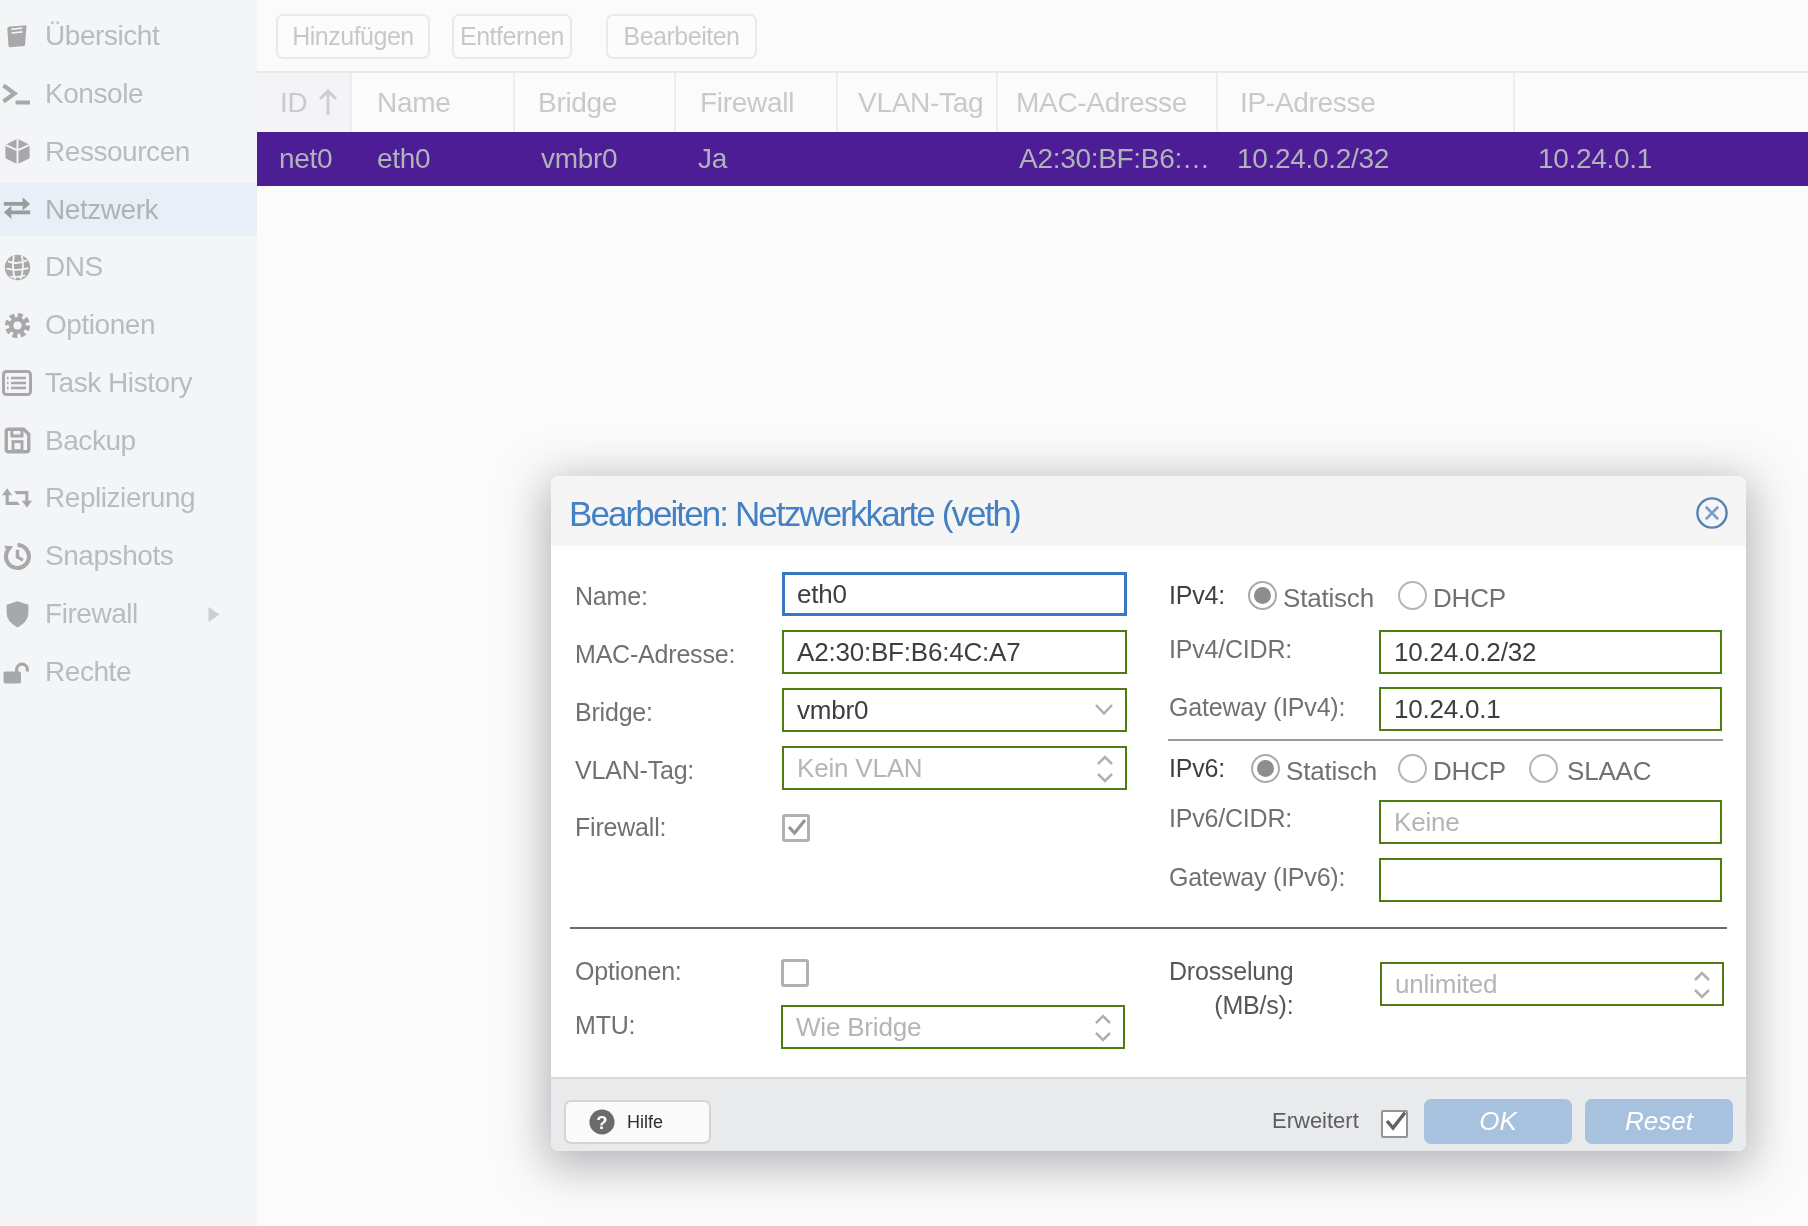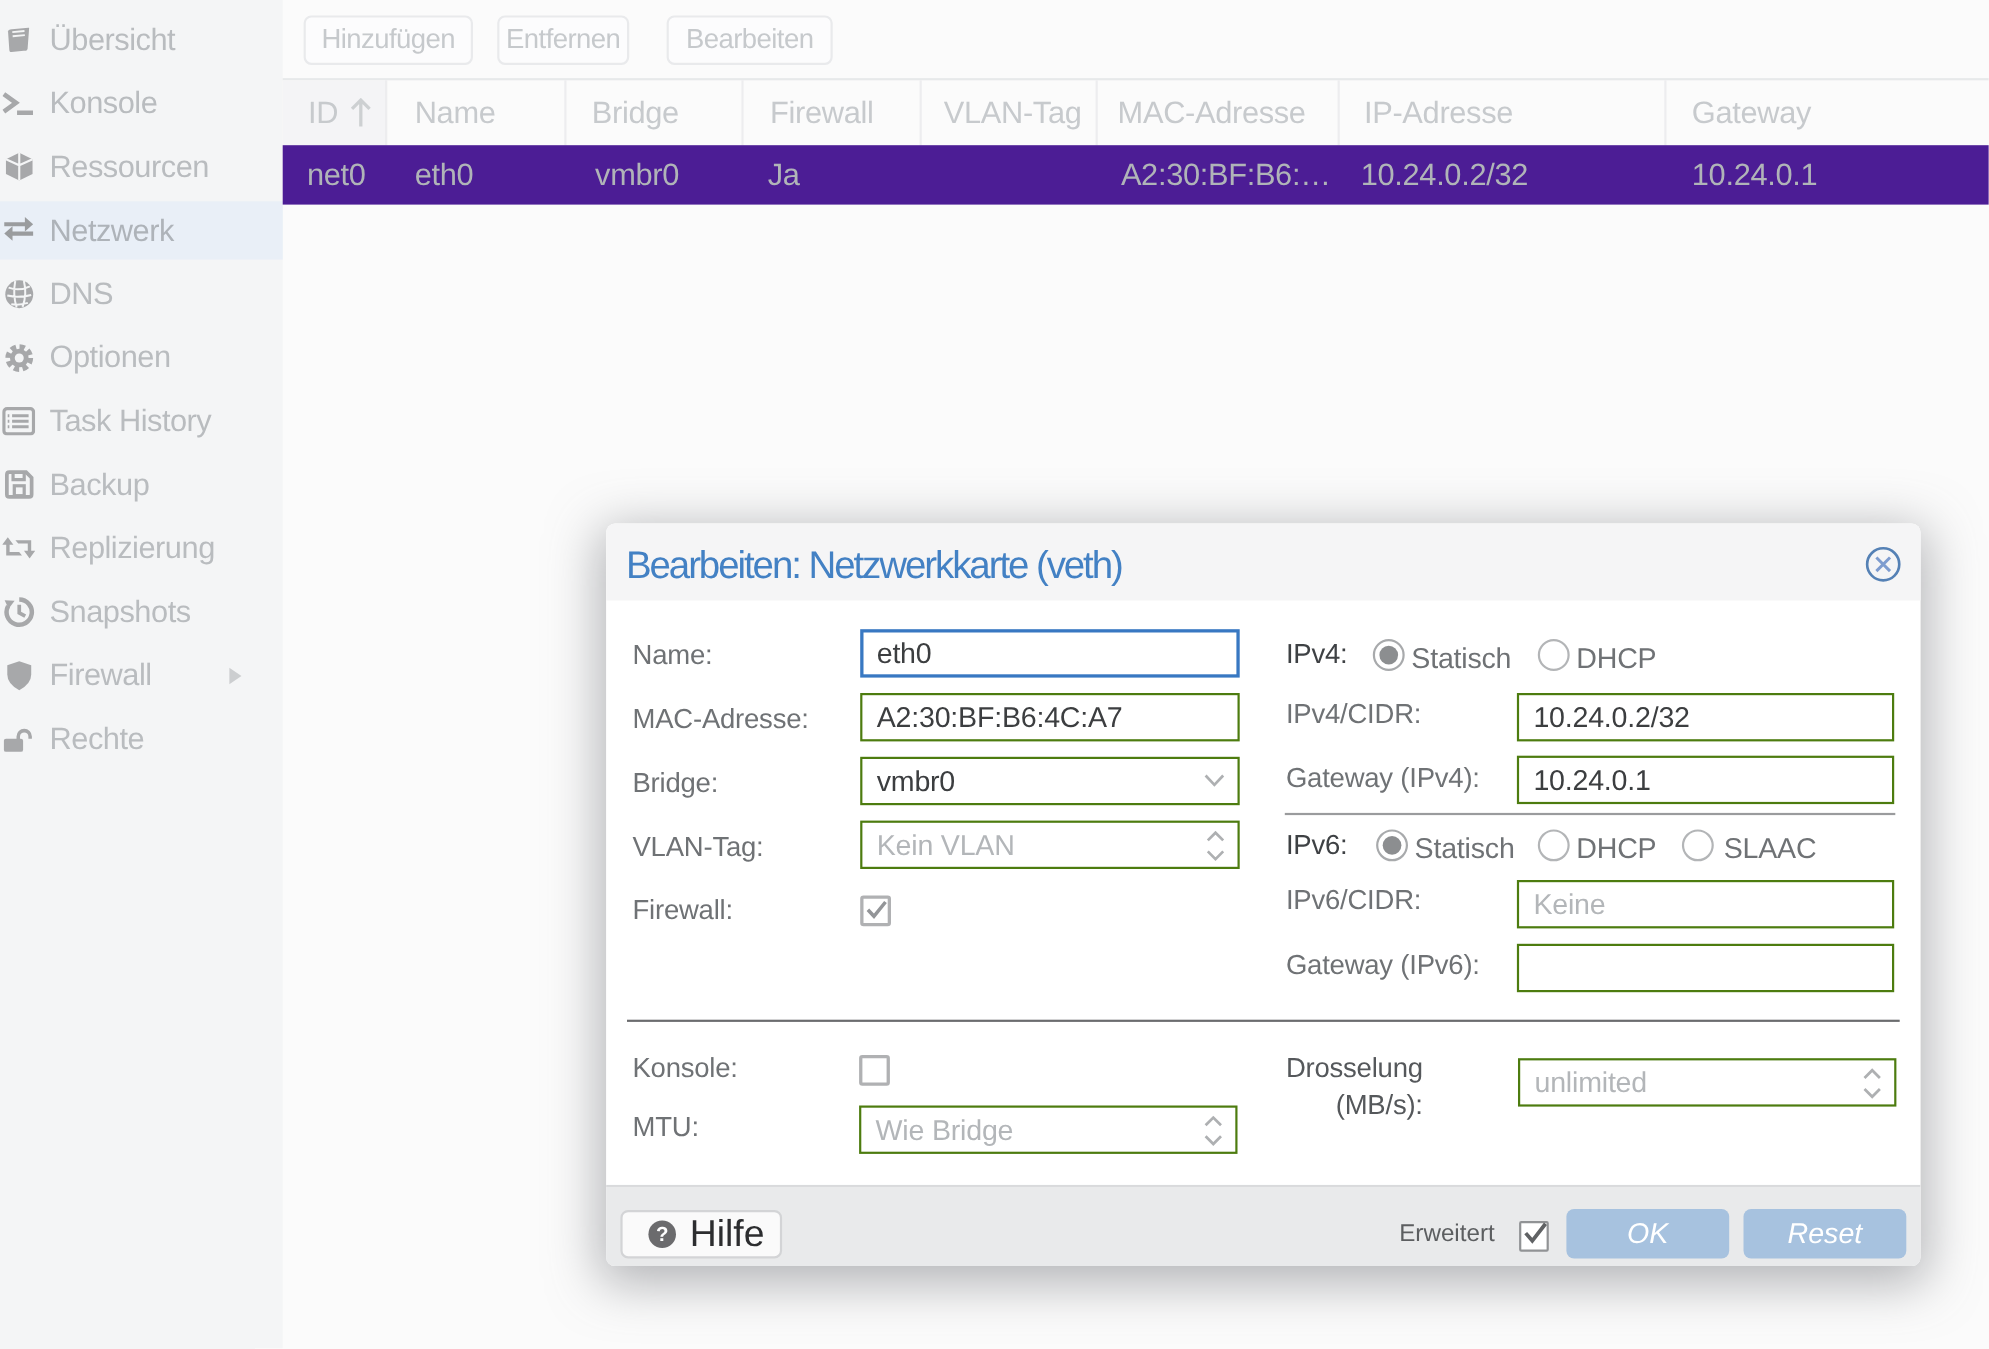"Gateway" div.hcell { html: <div>Gateway</div> -> none }
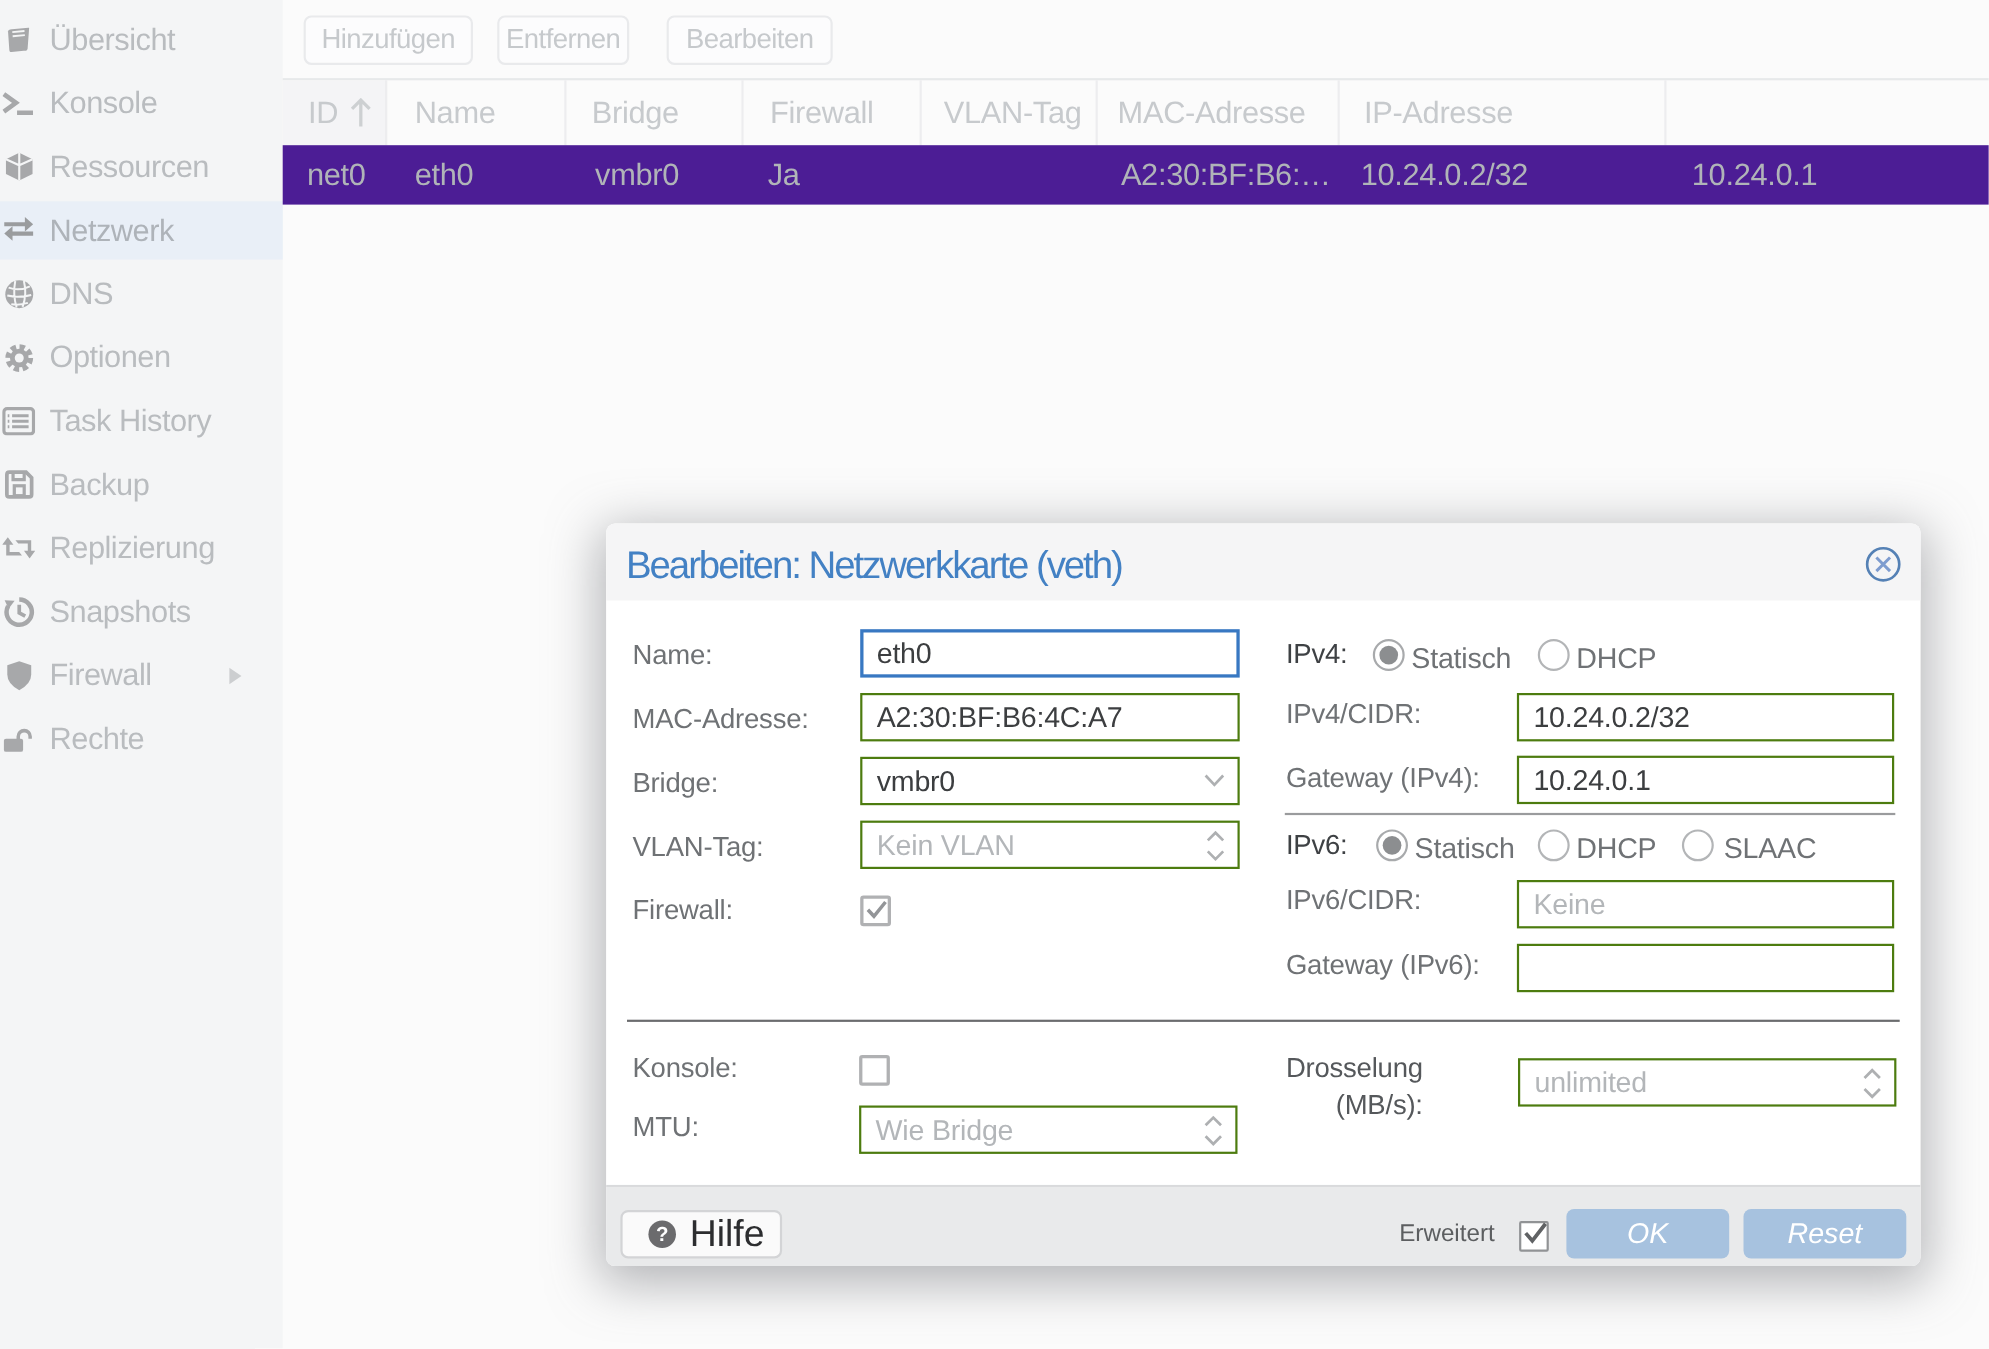"Konsole:" div.lbl { text: Konsole -> Optionen }
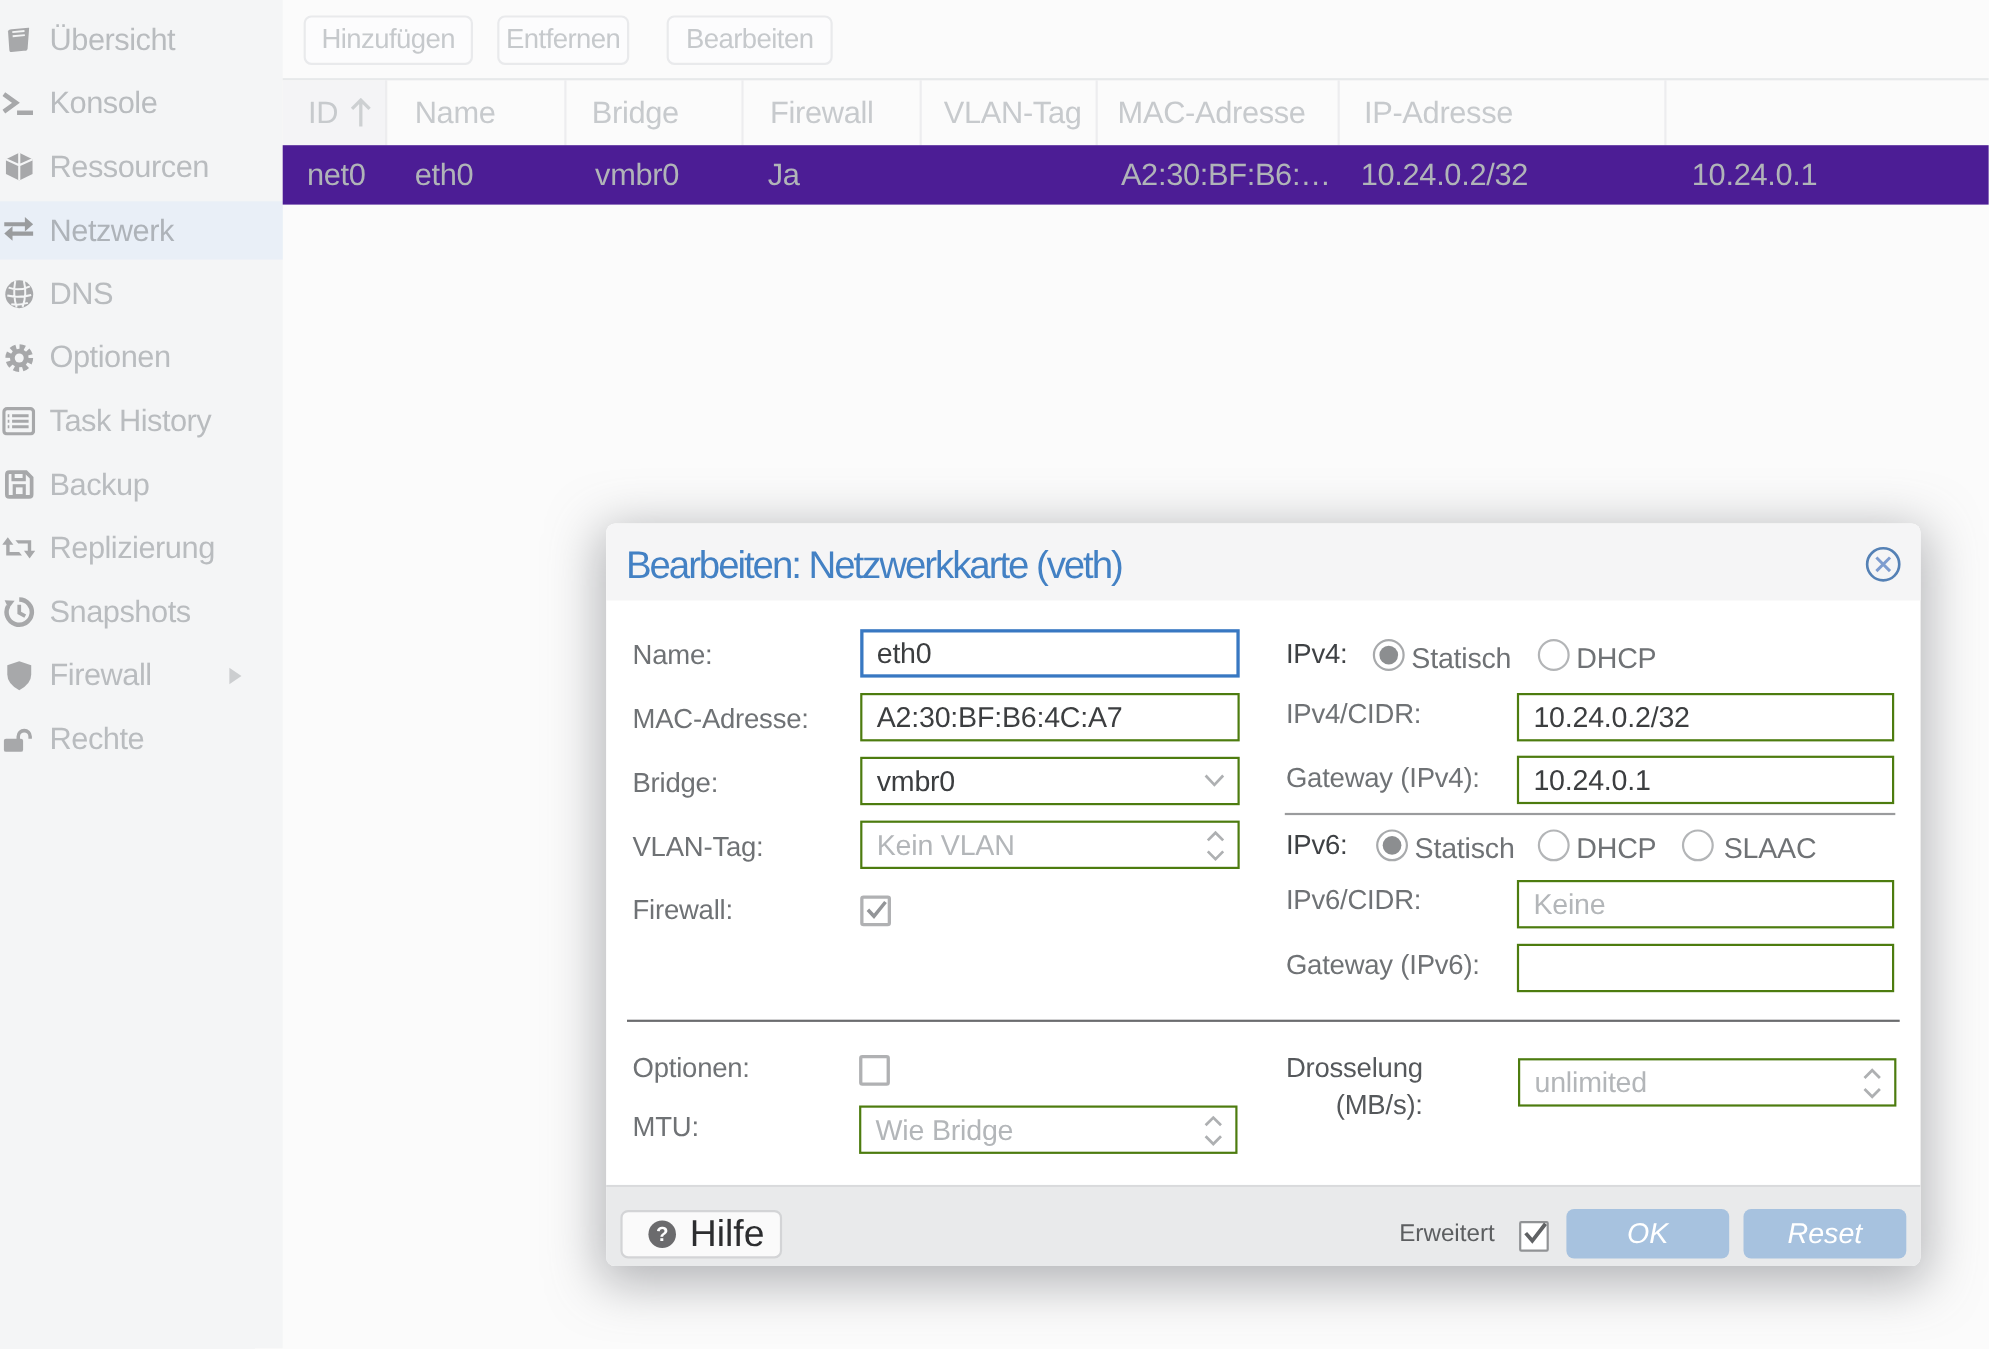"Hilfe" span { font-size: 34px -> 18px }
